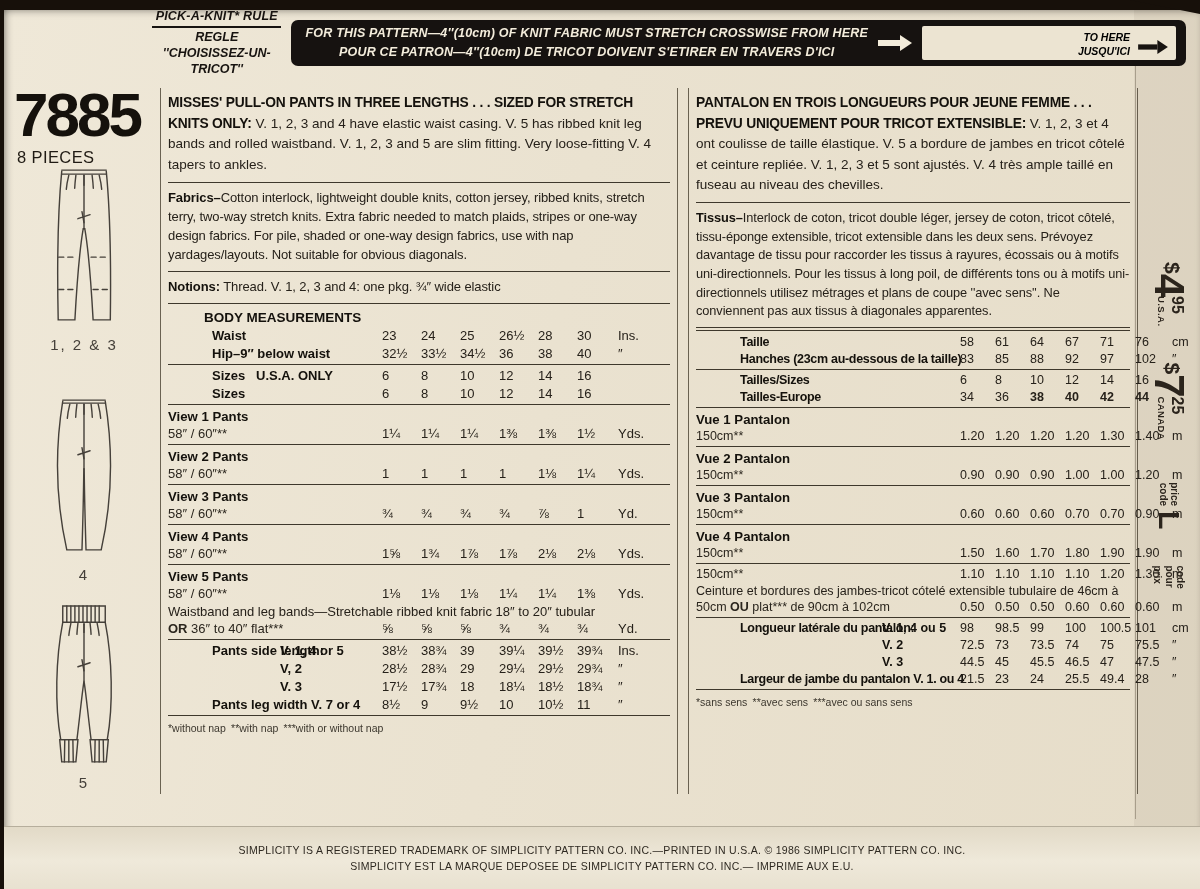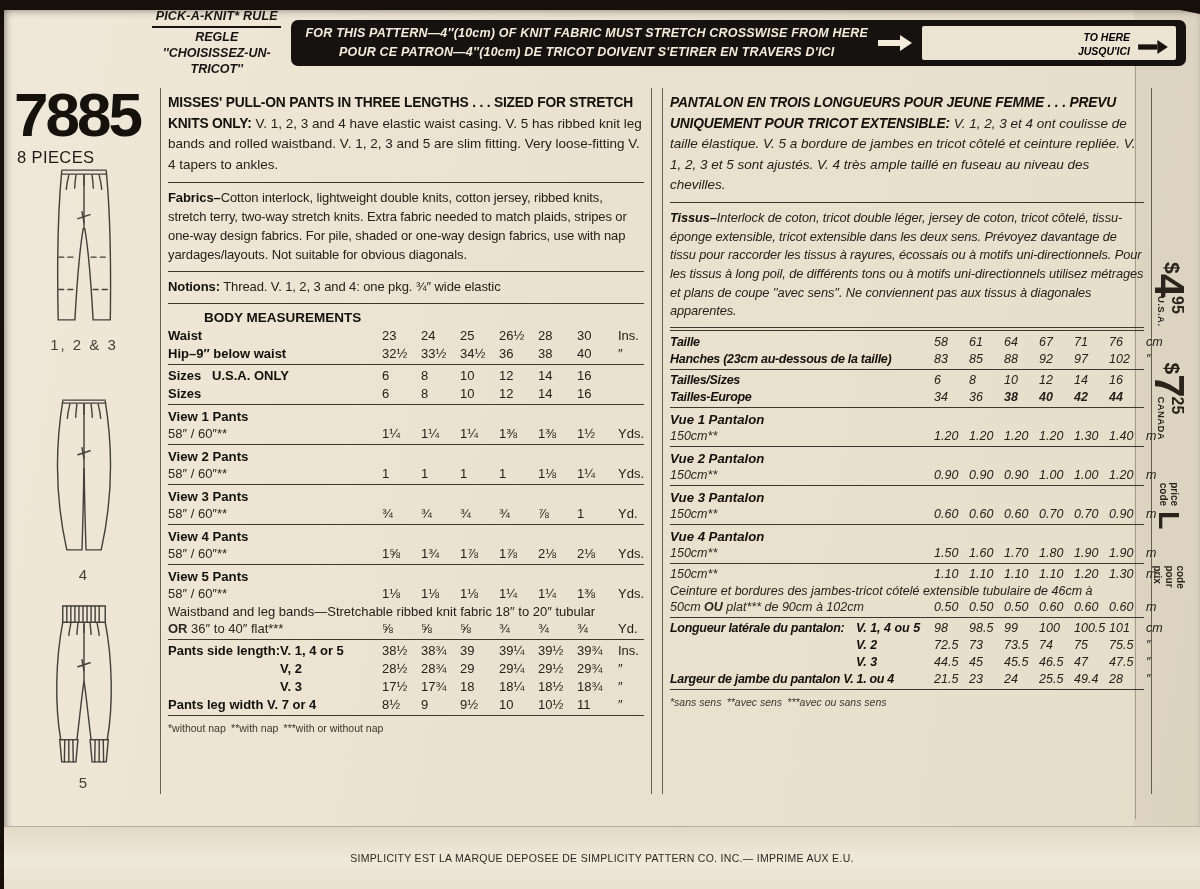"PANTALON EN TROIS LONGUEURS POUR" .col.french { font-style: italic -> none; width: 490px -> 450px }
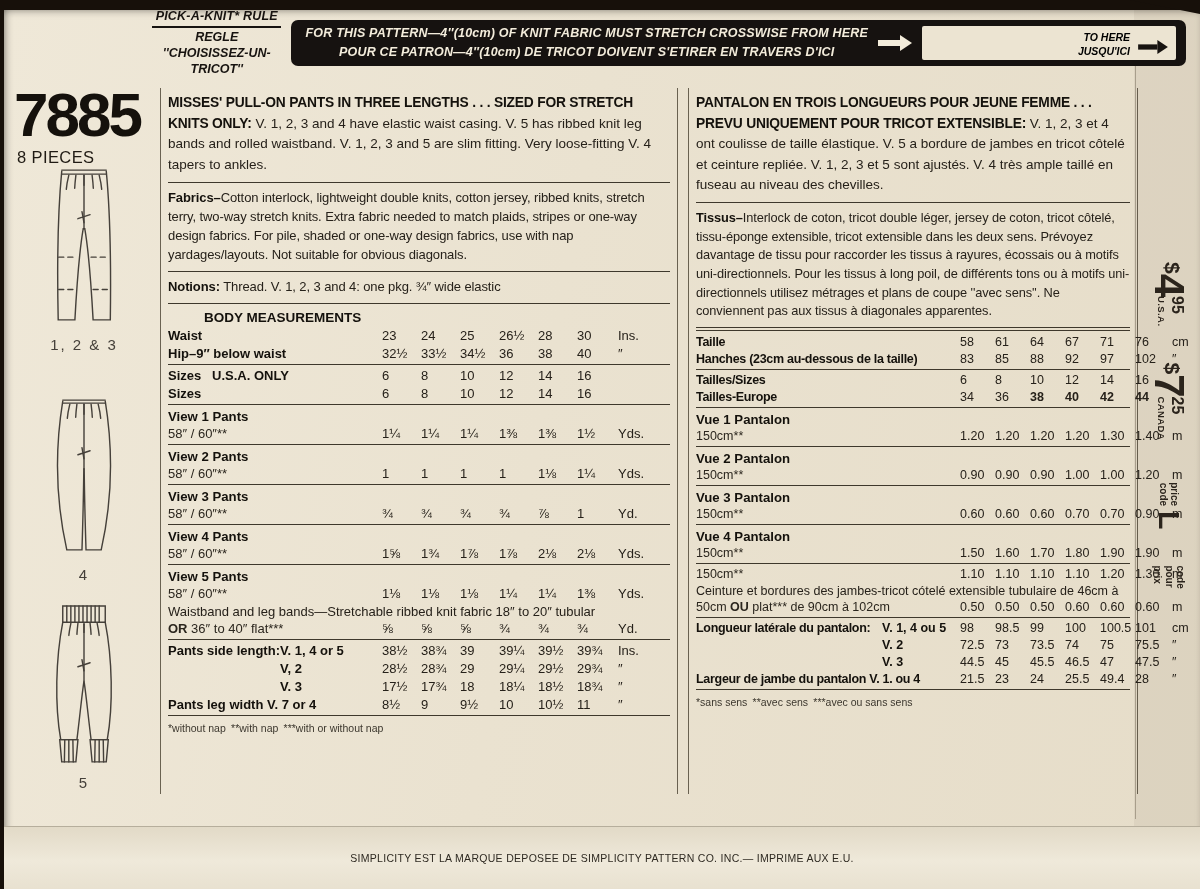"Waist" .t-grid .lb { margin-left: none -> 44px }
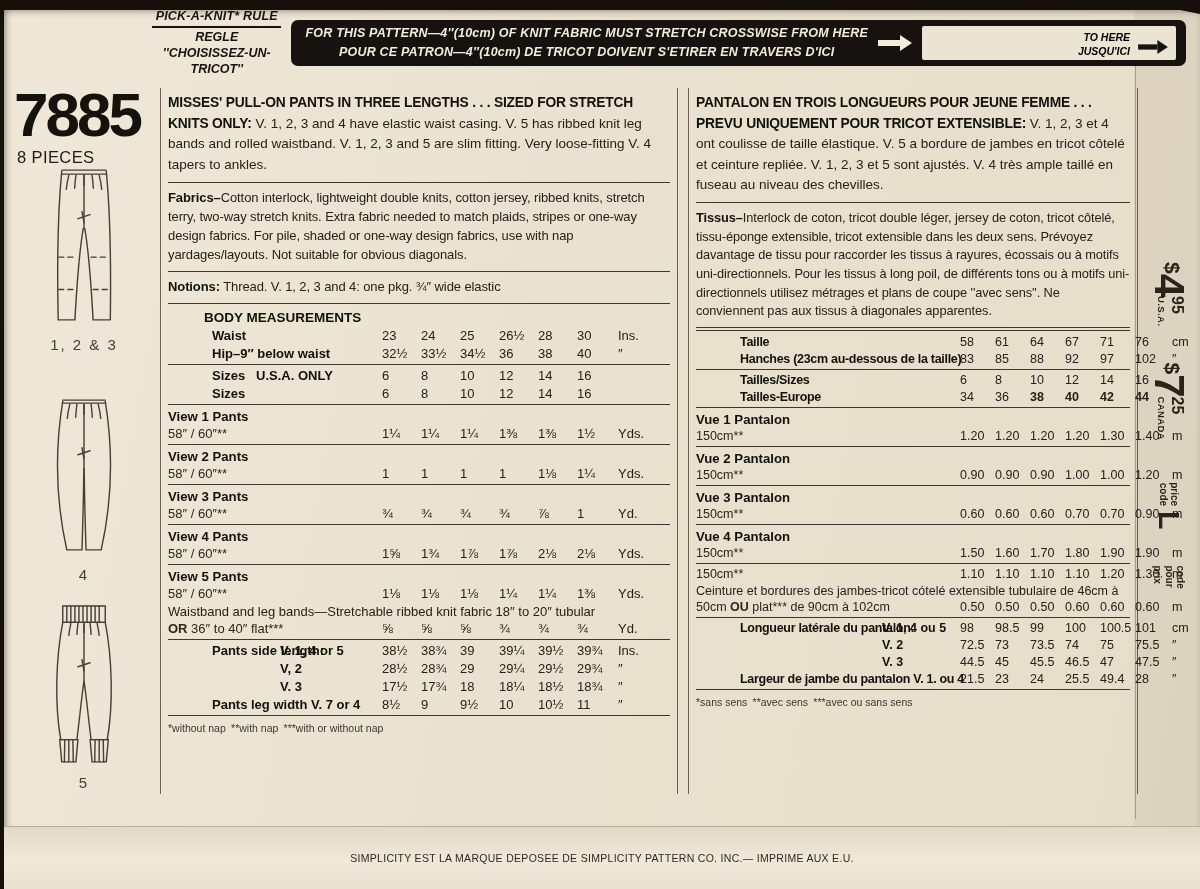"SIMPLICITY IS A REGISTERED TRADEMARK" div { html: none -> <div>SIMPLICITY IS A REGISTERED TRADEMARK OF SIMPLICITY PATTERN CO. INC.—PRINTED IN U.S.A. © 1986 SIMPLICITY PATTERN CO. INC.</div> }
